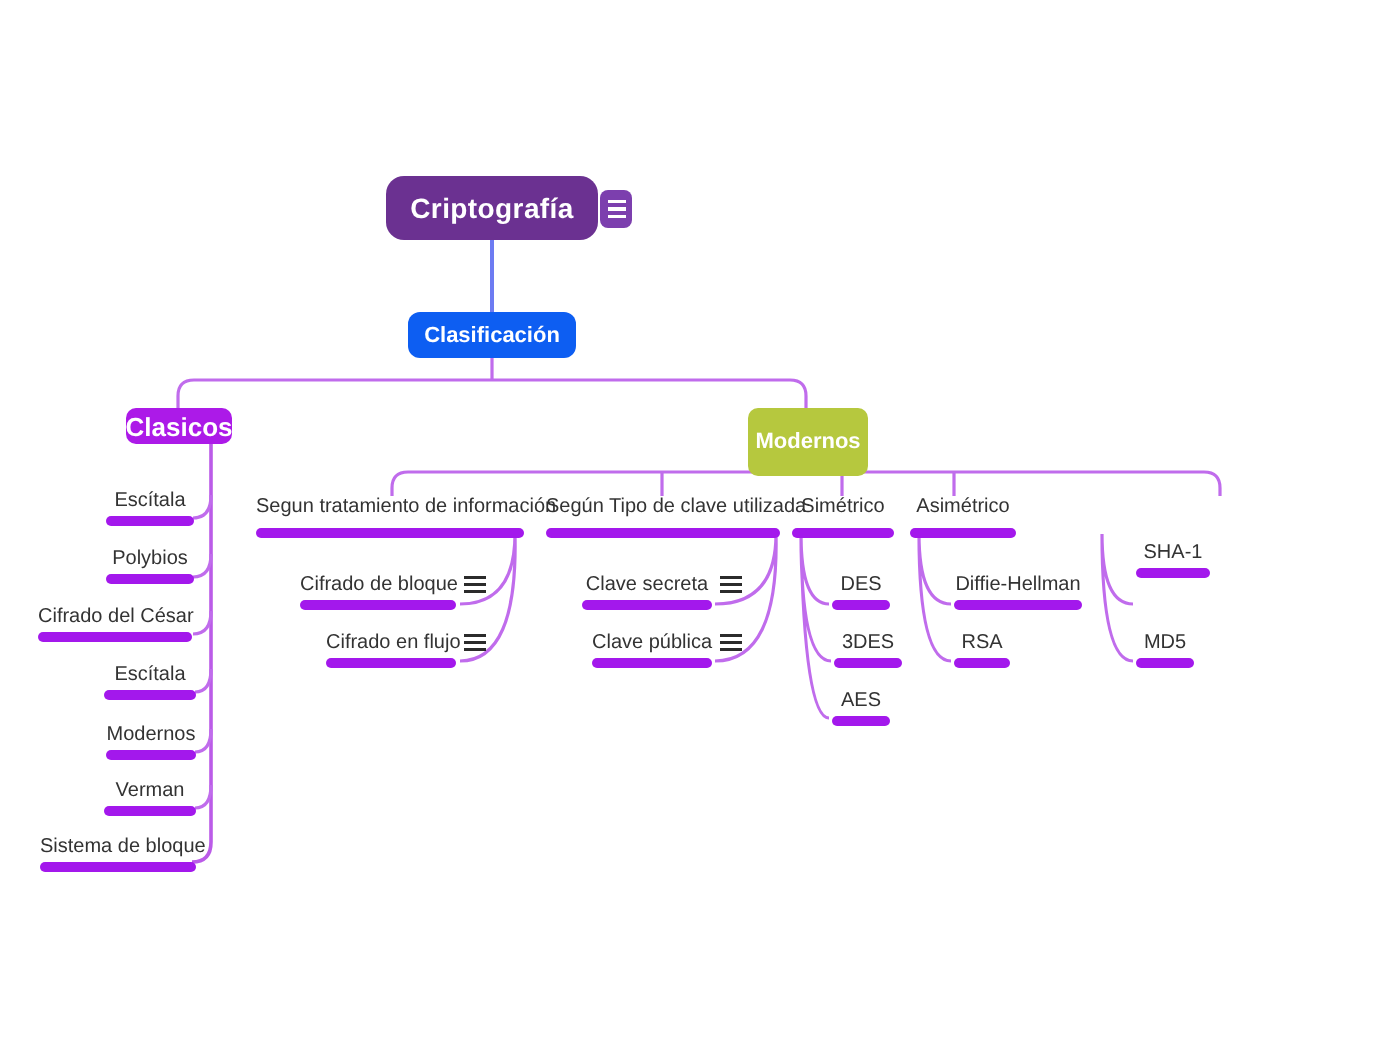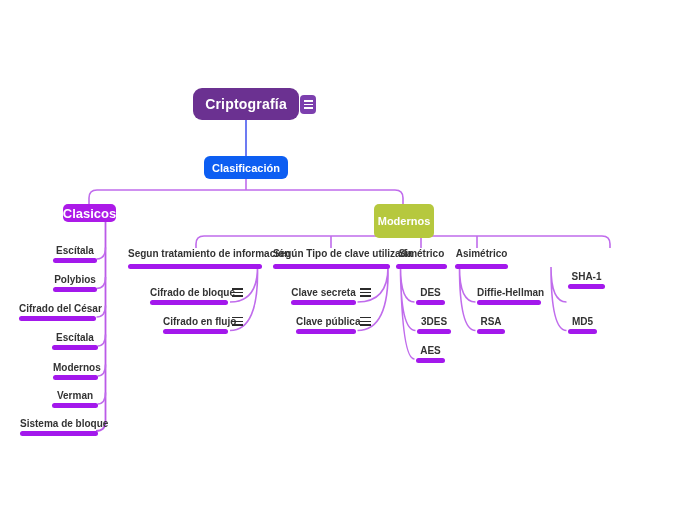"Escítala" .node .lbl { font-weight: 700 -> 400 }
